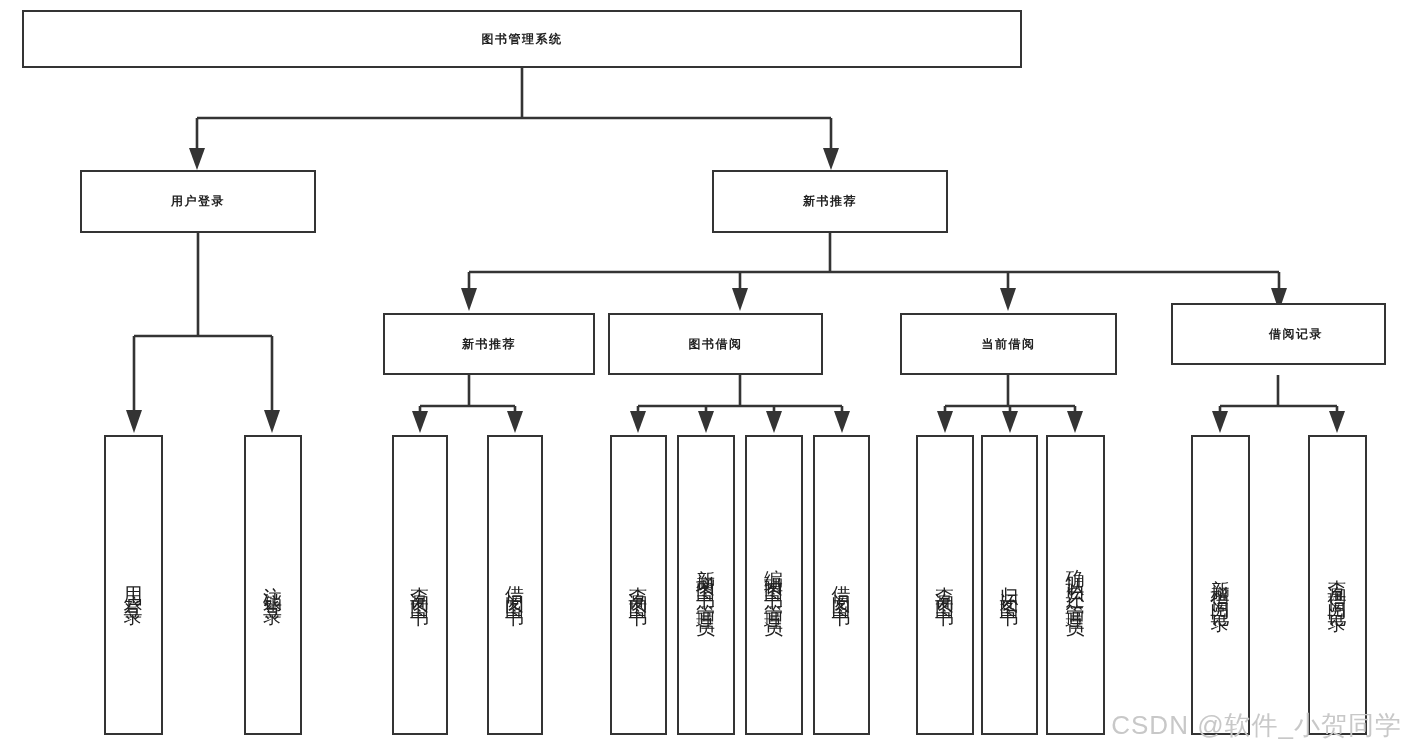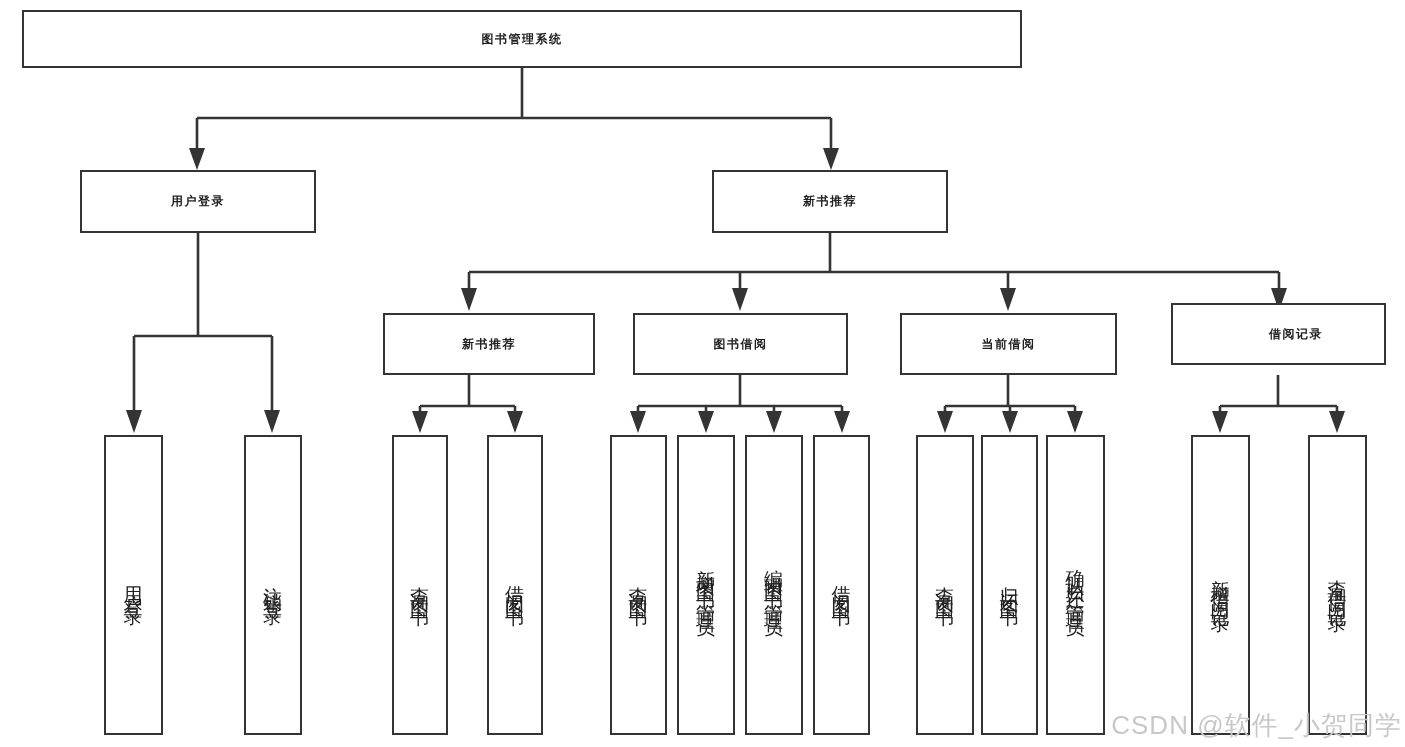"图书借阅" div.node { left: 633px -> 608px }
